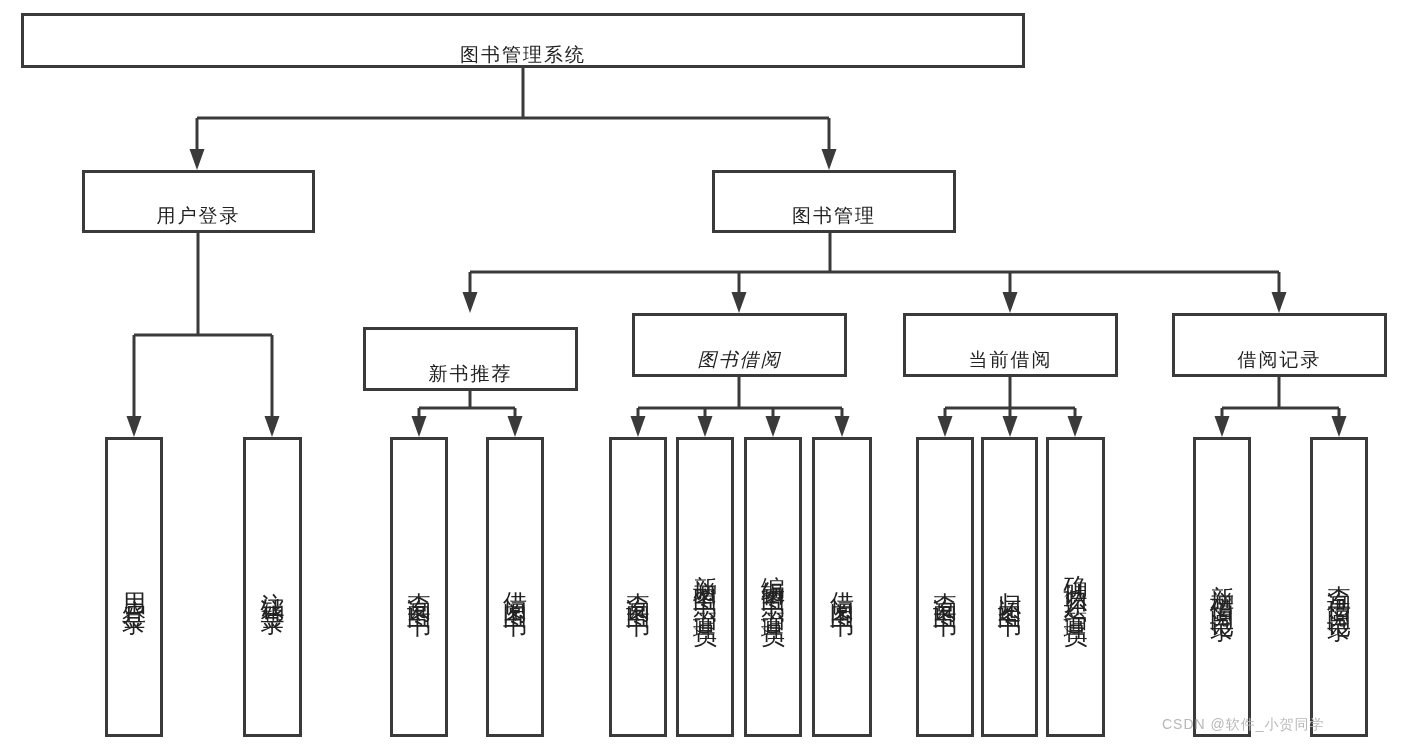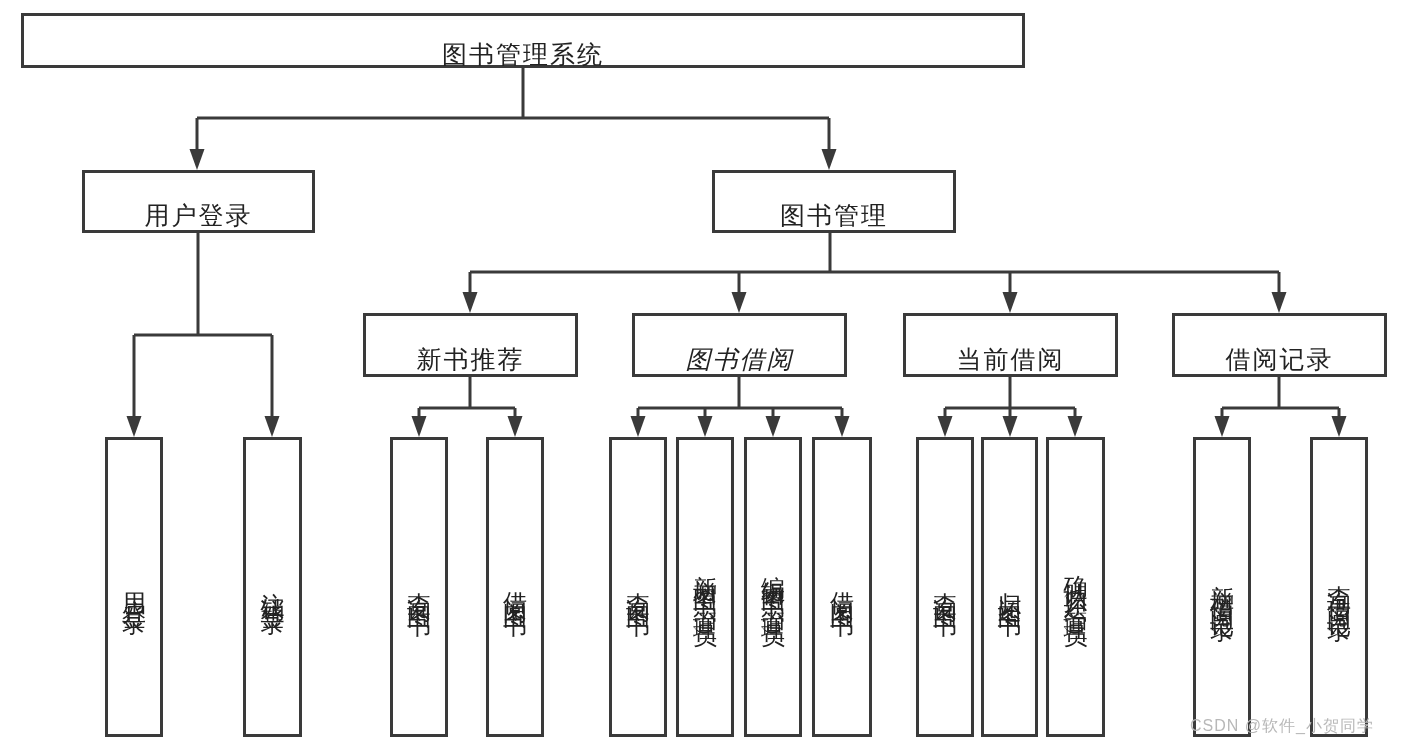"图书管理系统" .h-label { font-size: 25px -> 19px }
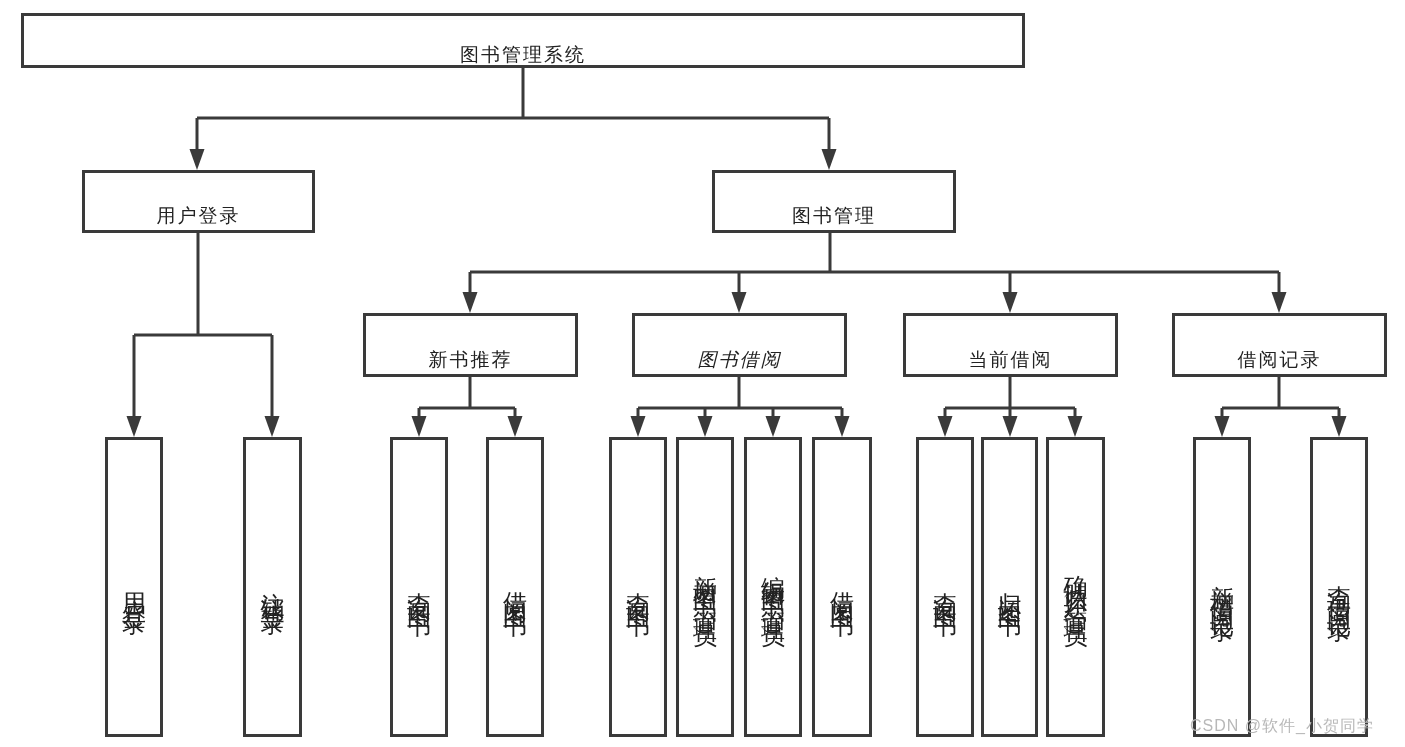"新书推荐" .n-newrec { top: 313px -> 327px }
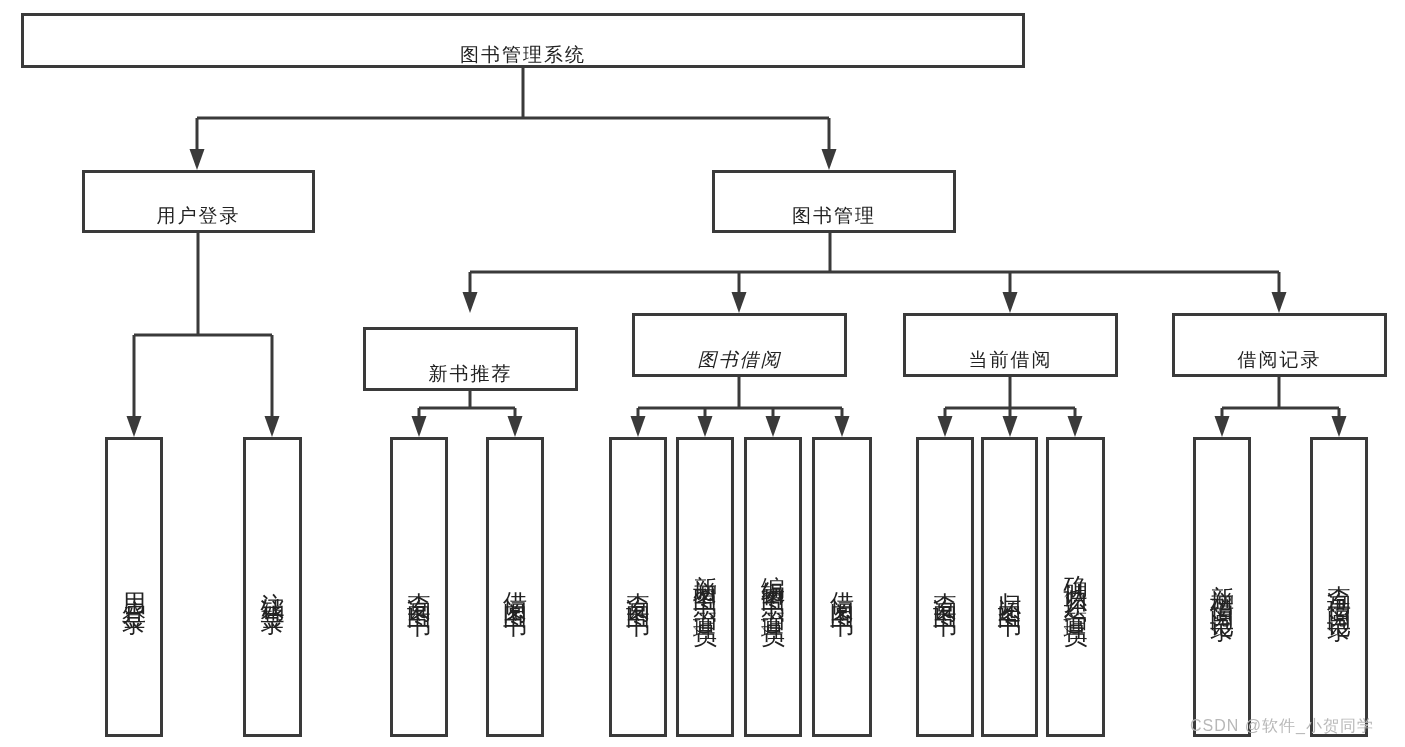"CSDN @软件_小贺同学" #watermark { font-size: 16px -> 14px; left: 1190px -> 1162px }
